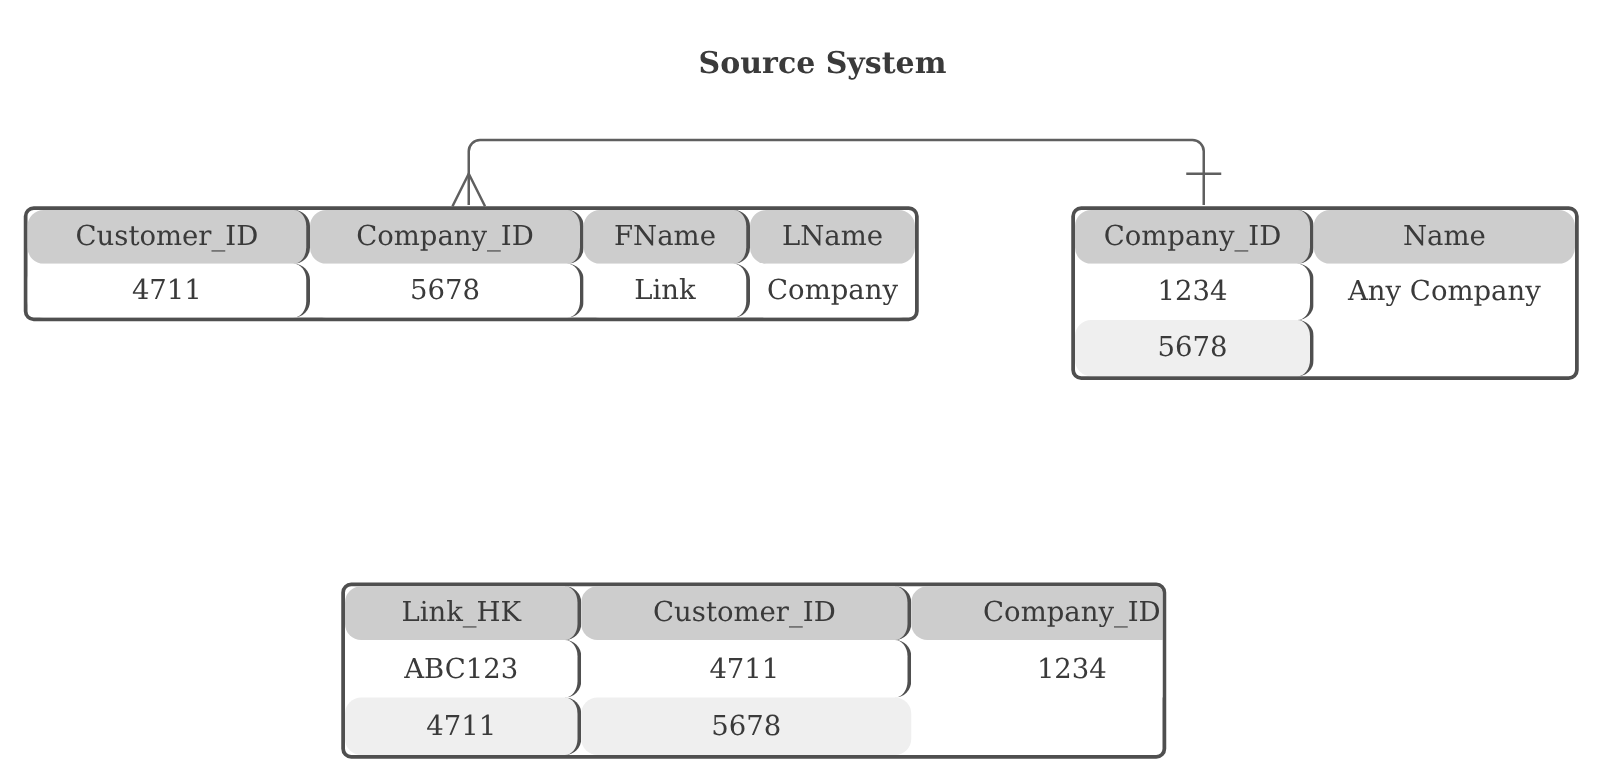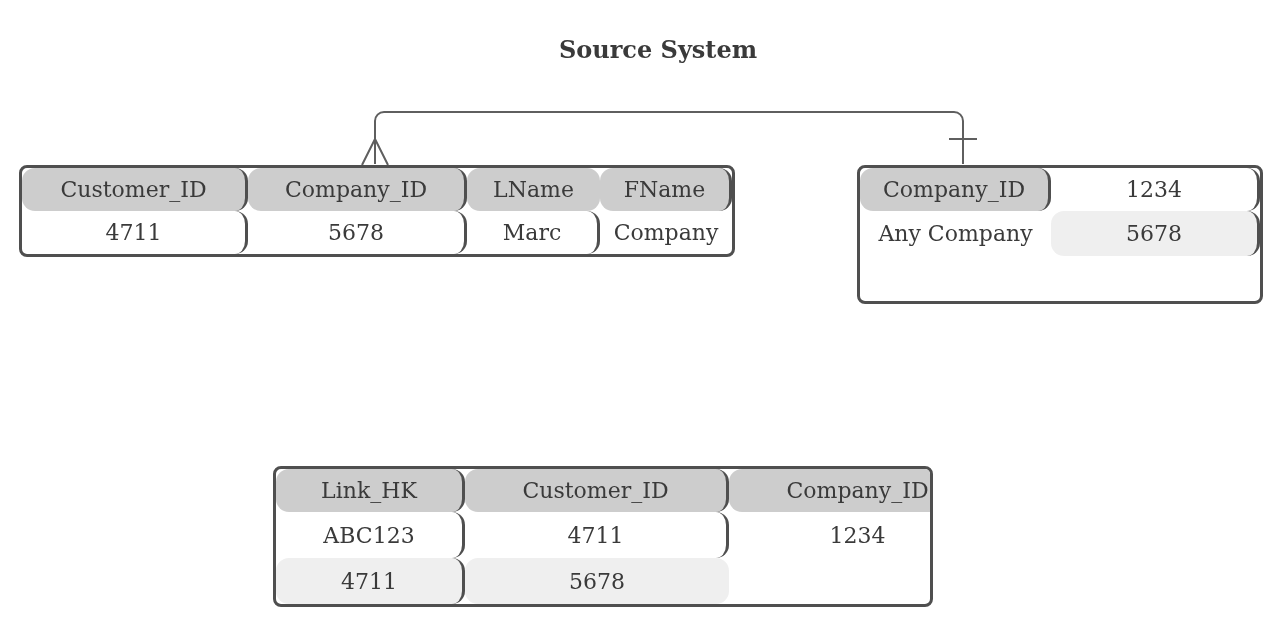"LName" div.cell { order: before "FName" -> after "FName" }
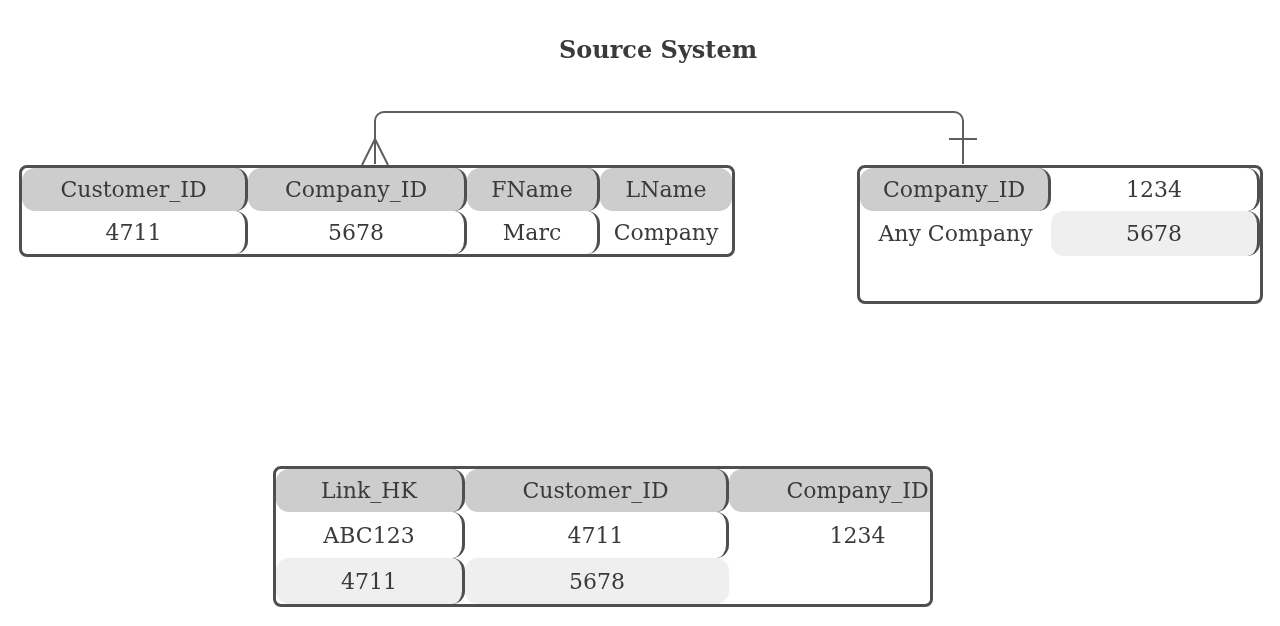"Name" div.cell { html: none -> <div>Name</div> }
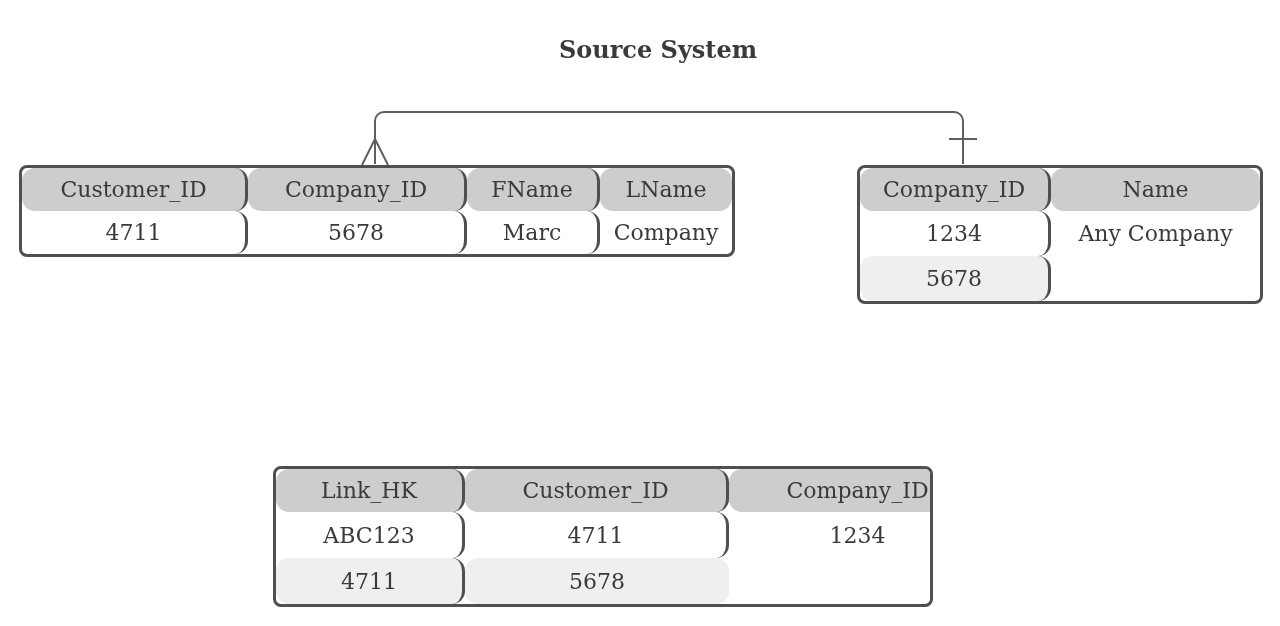"Marc" div.cell { text: Marc -> Link }
